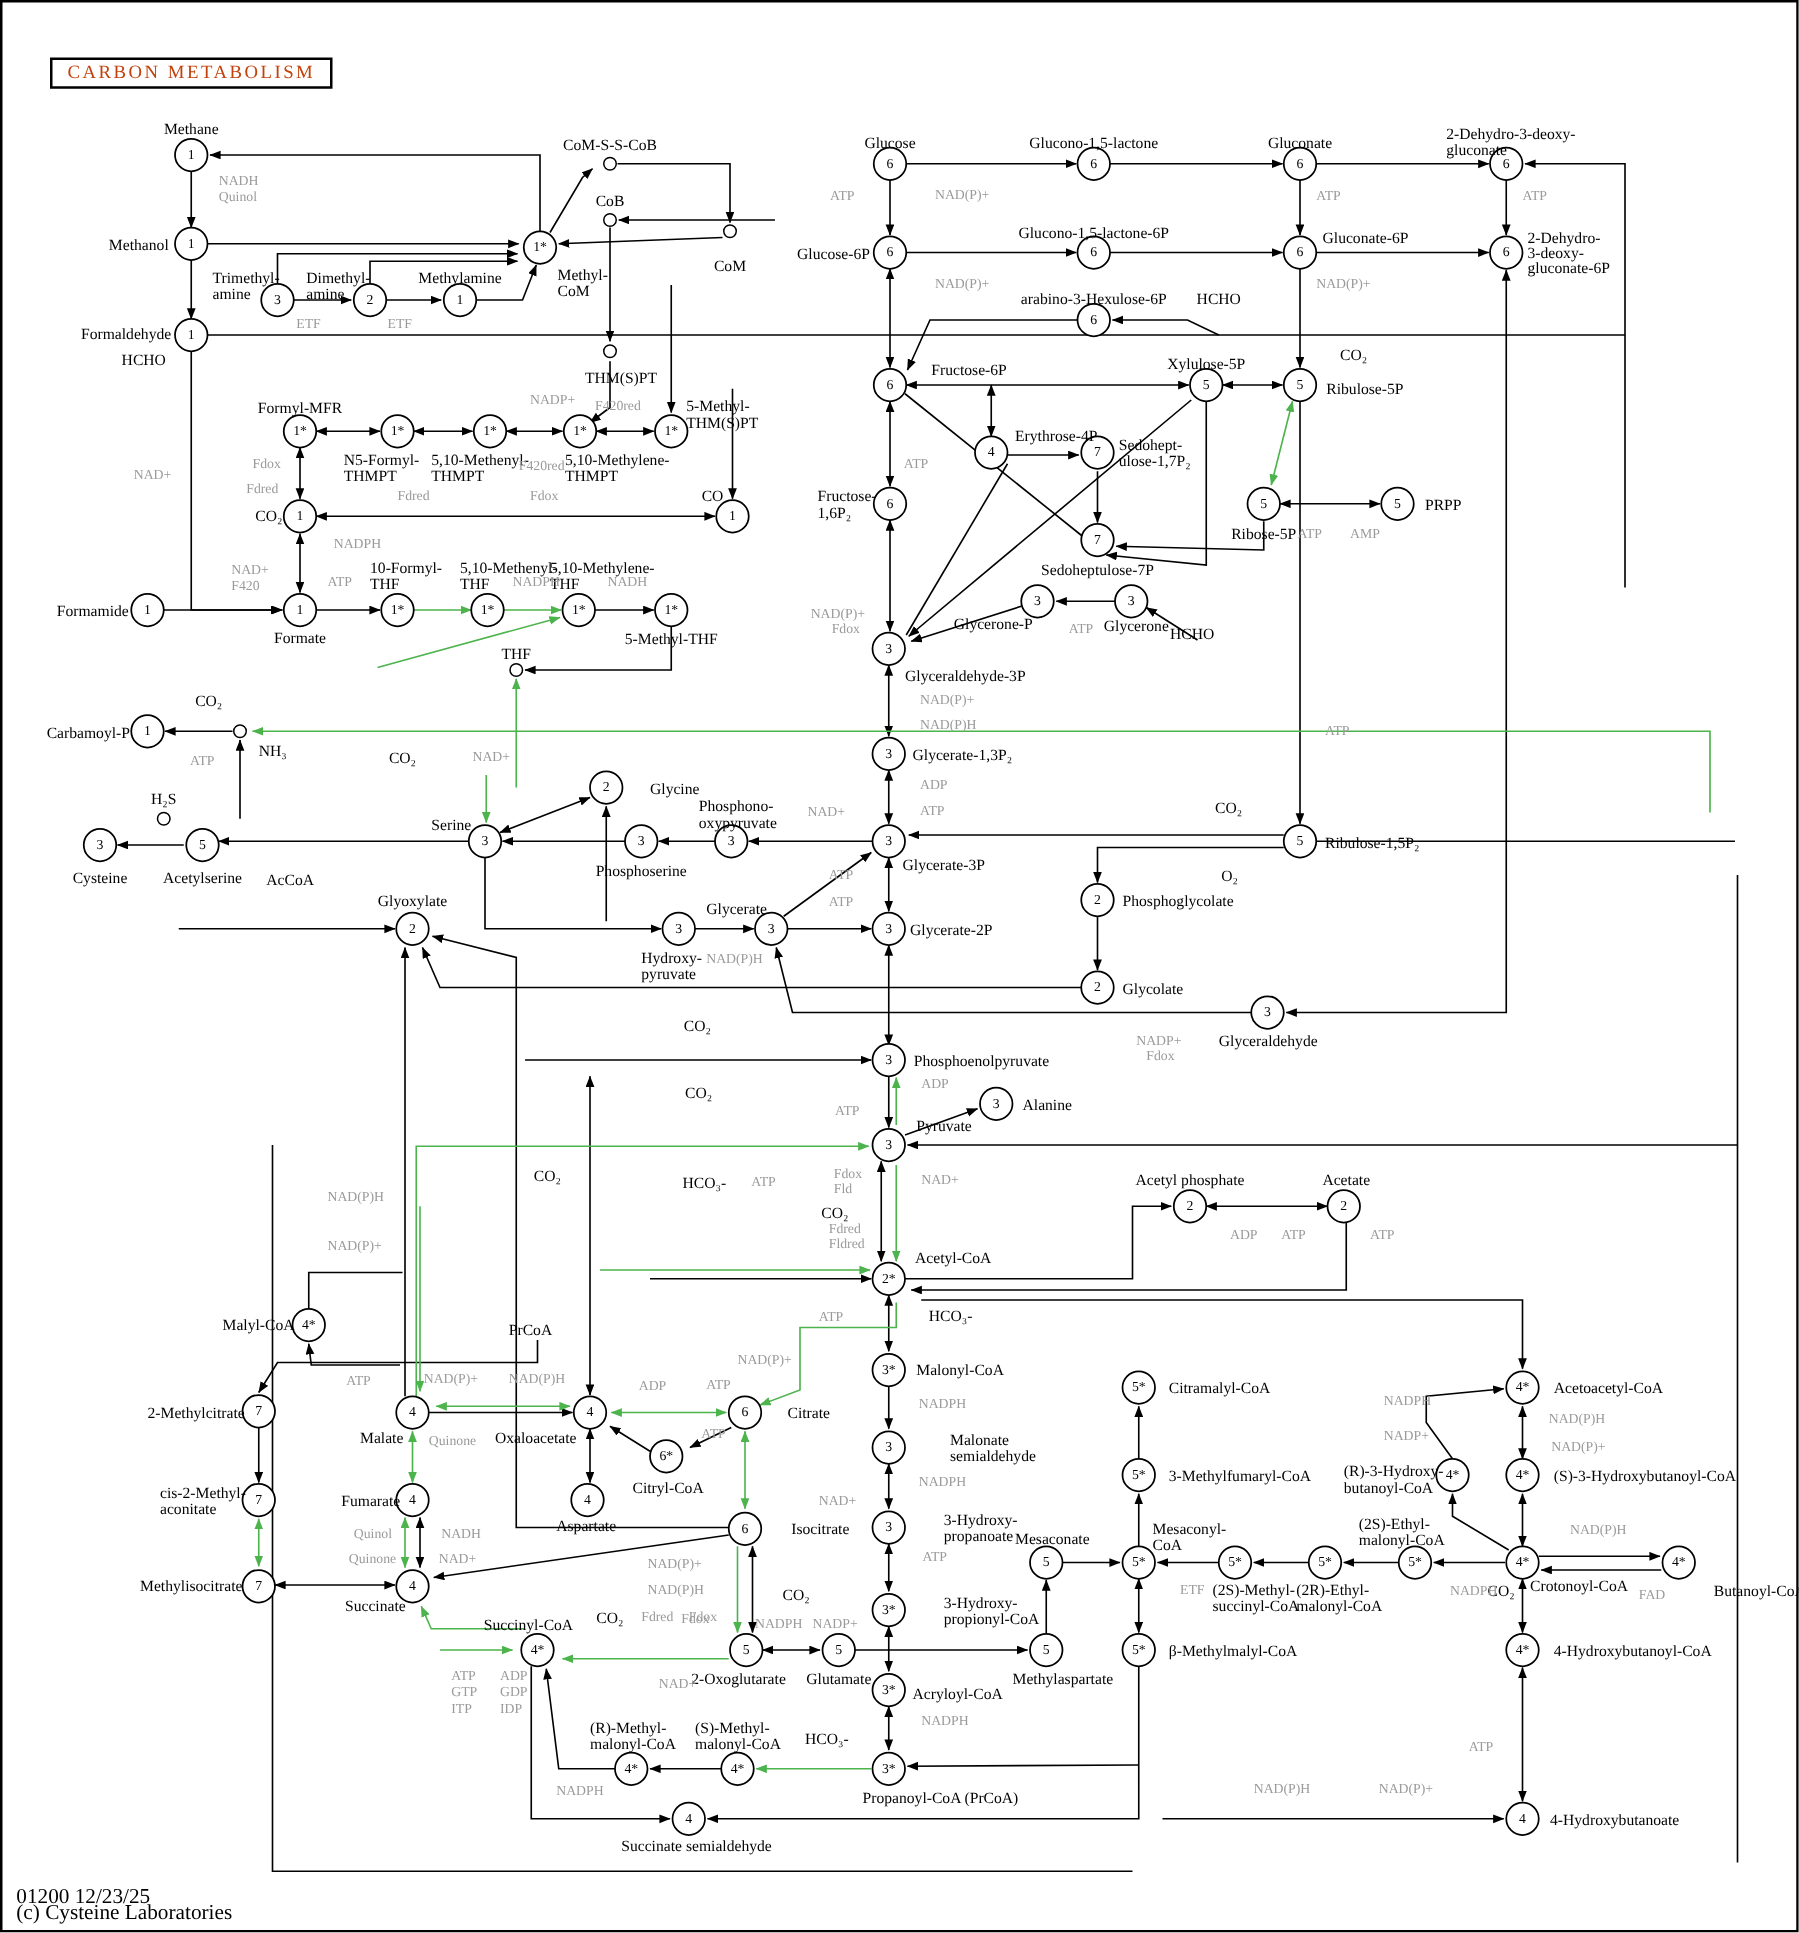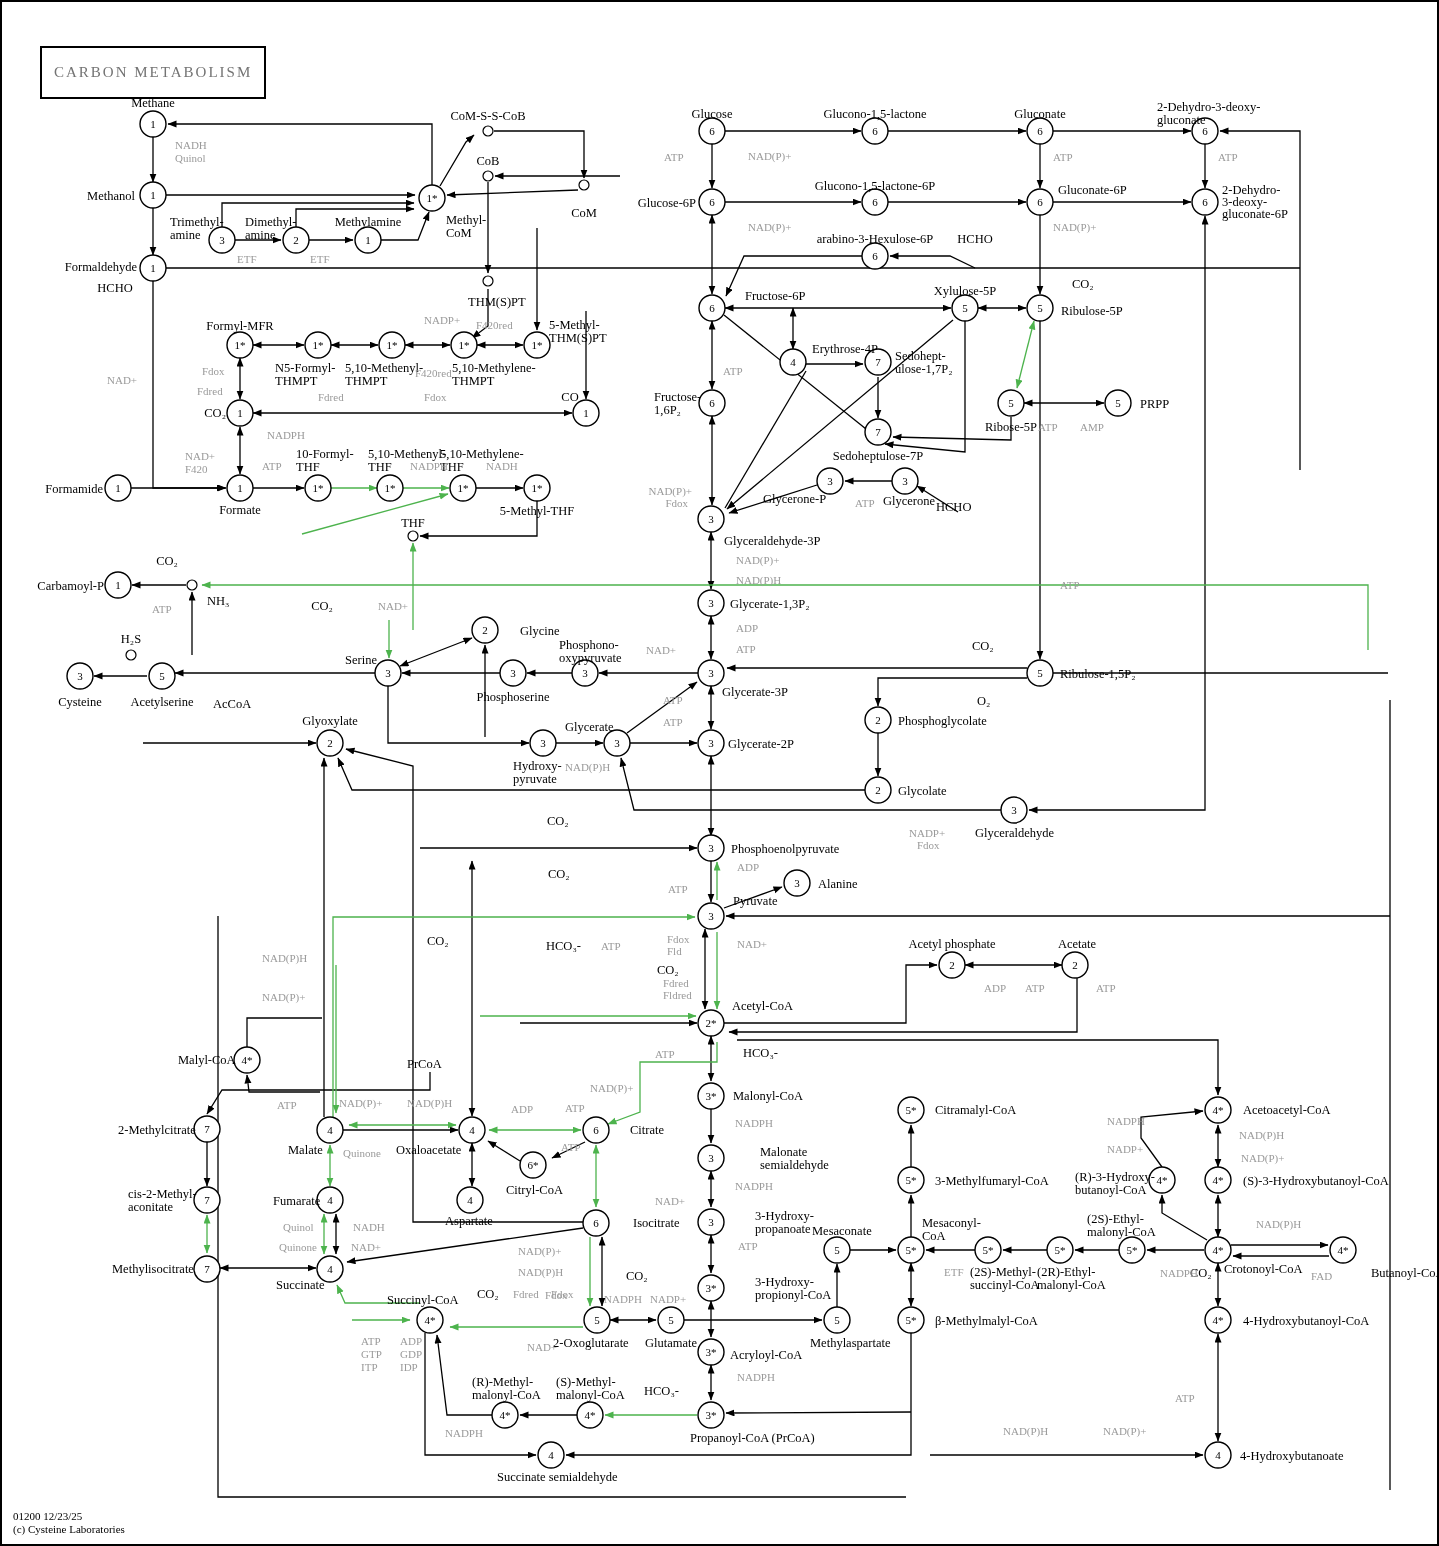"CARBON METABOLISM" #title-box { color: #737373 -> #c2410c; padding: 16px 12px -> 2px 12px }
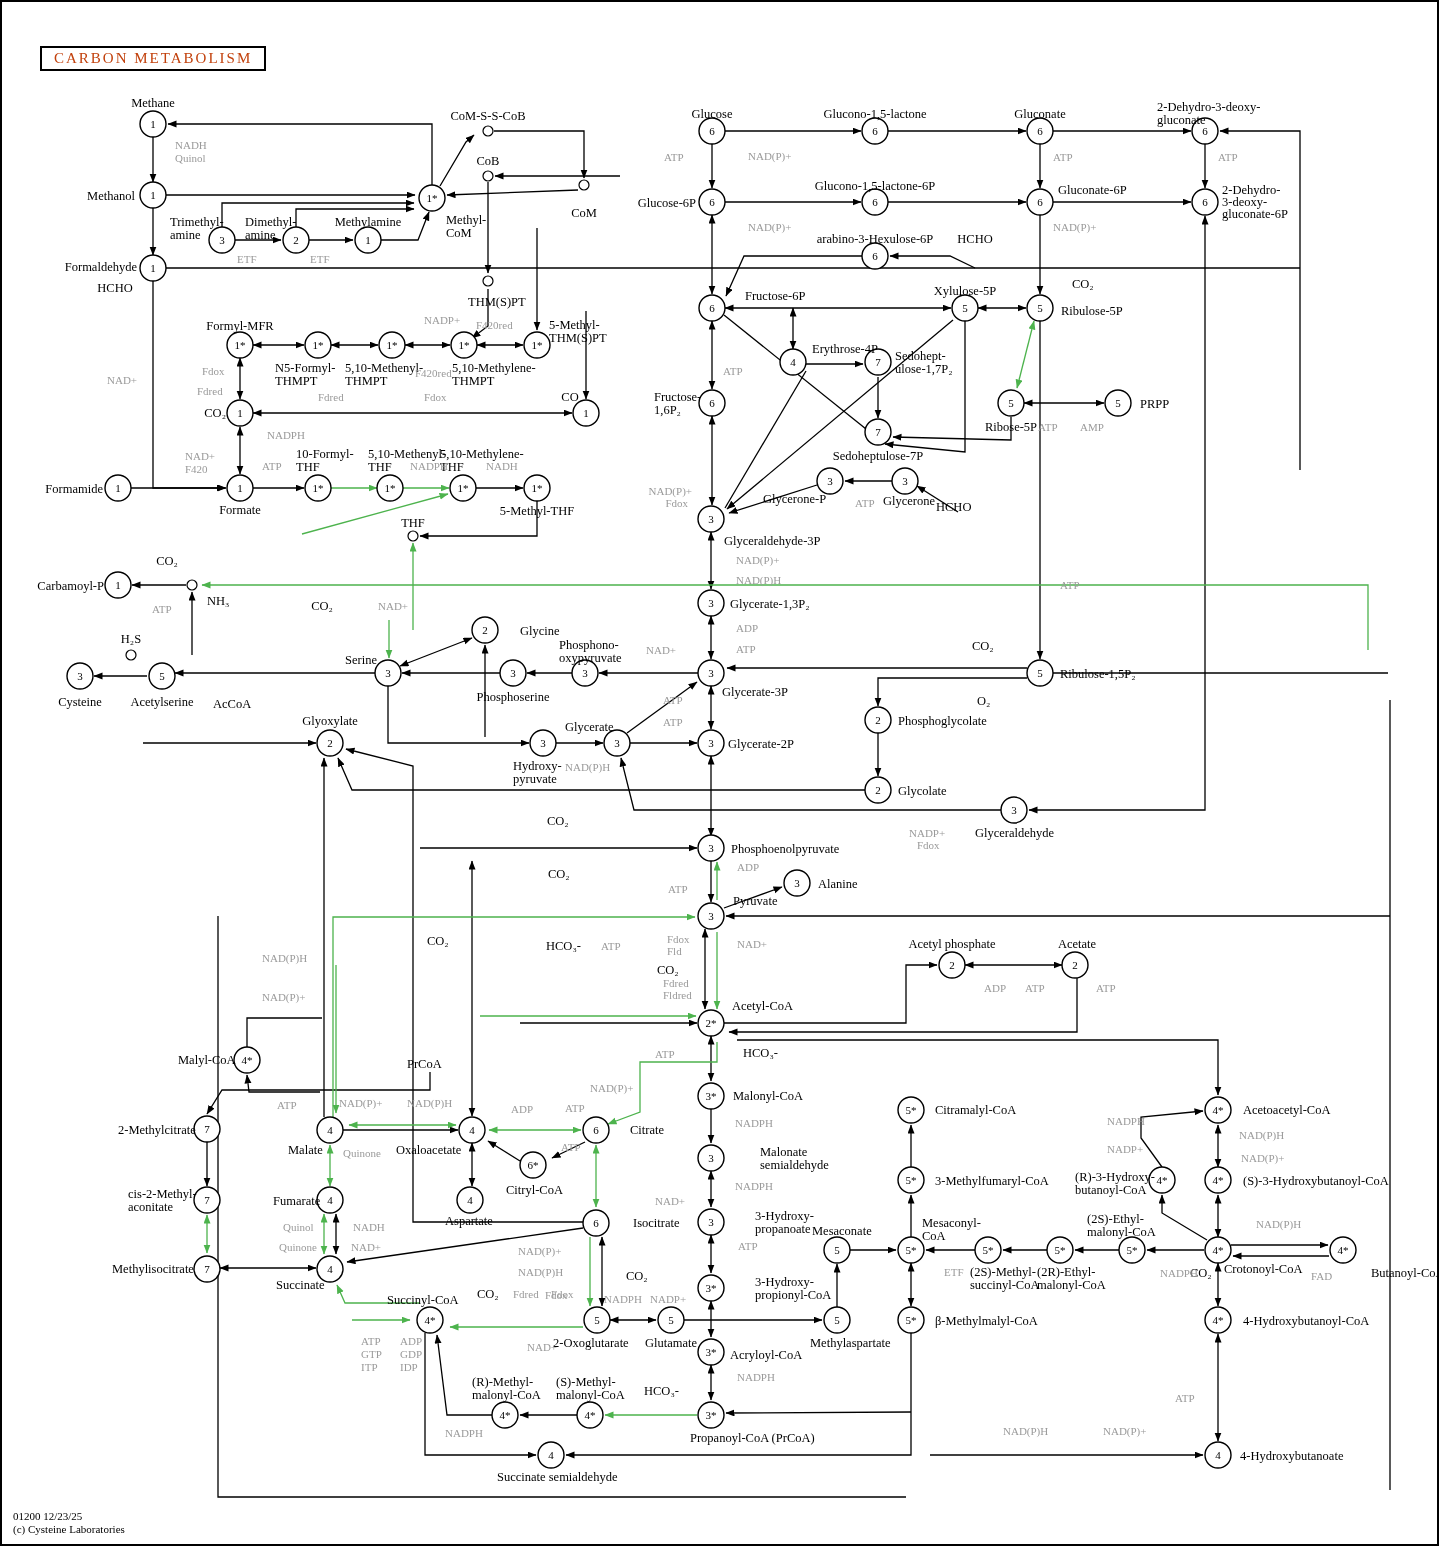"01200 12/23/25" #footer { font-size: 11px -> 17px }
